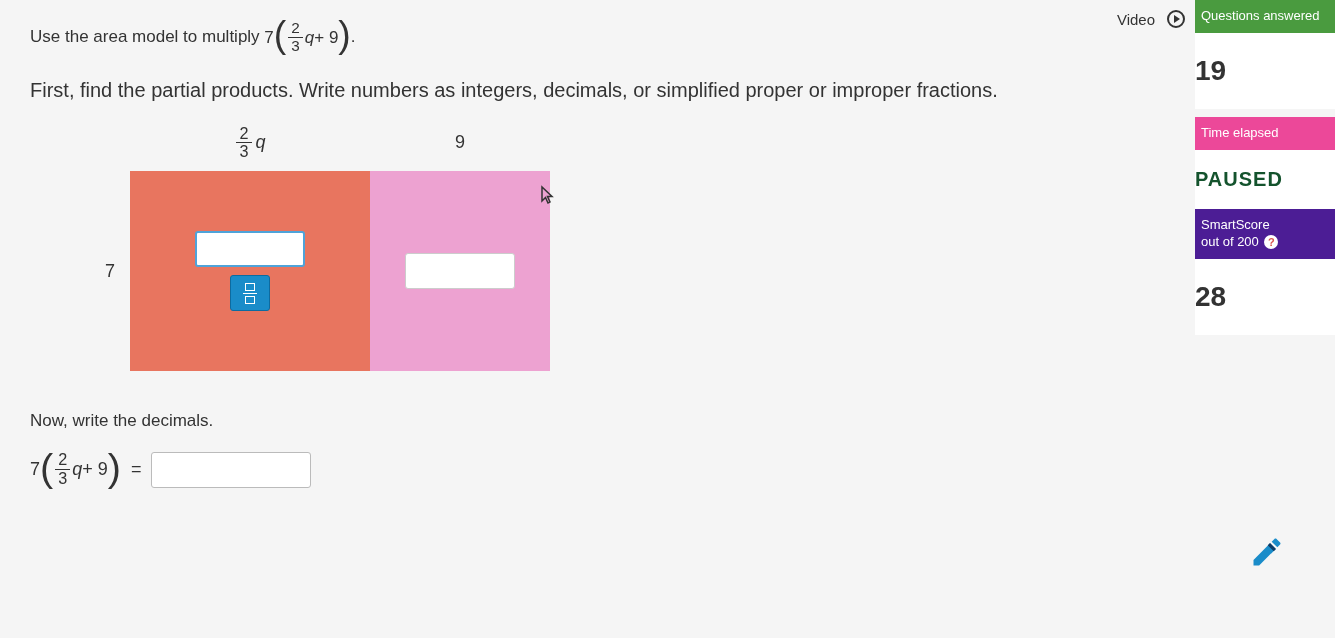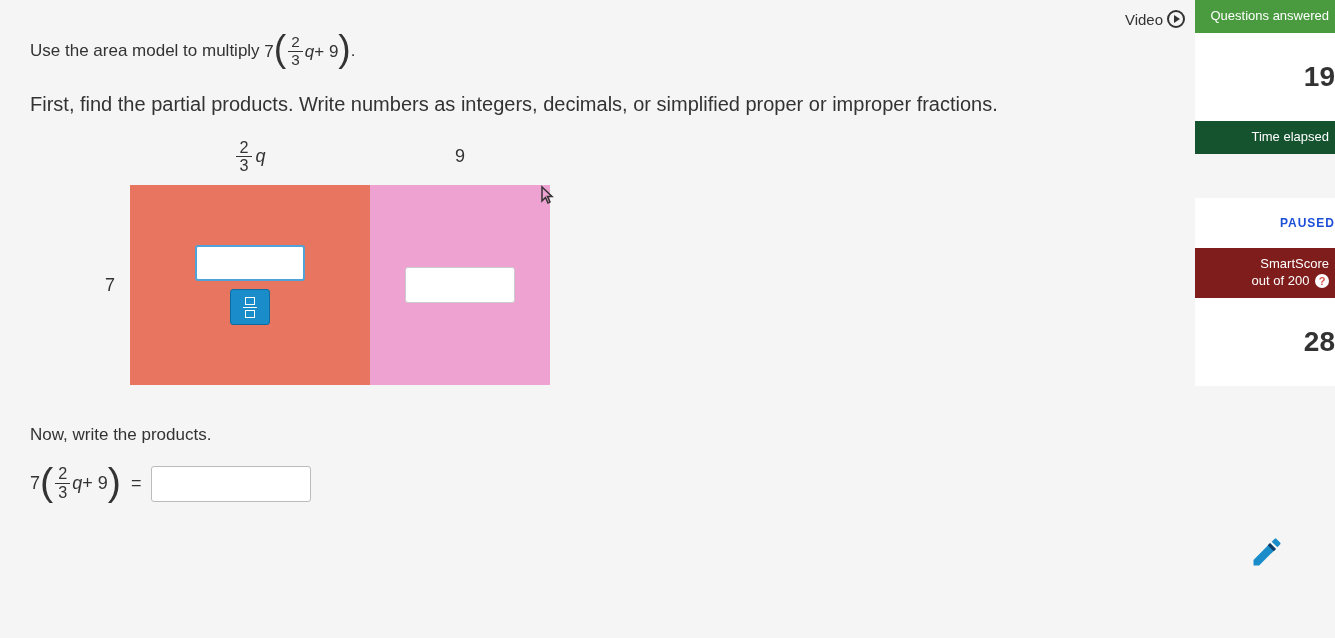"Video" .video-link { gap: 4px -> 12px }
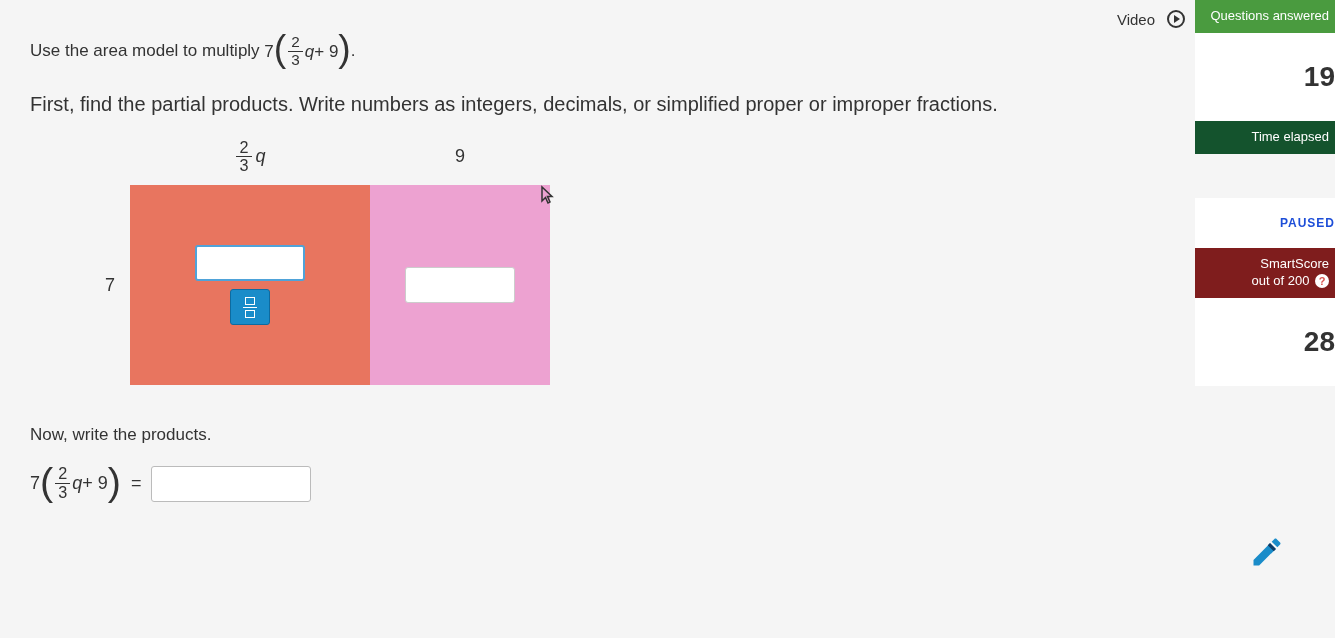"Questions answered" .stat-box { text-align: right -> left }
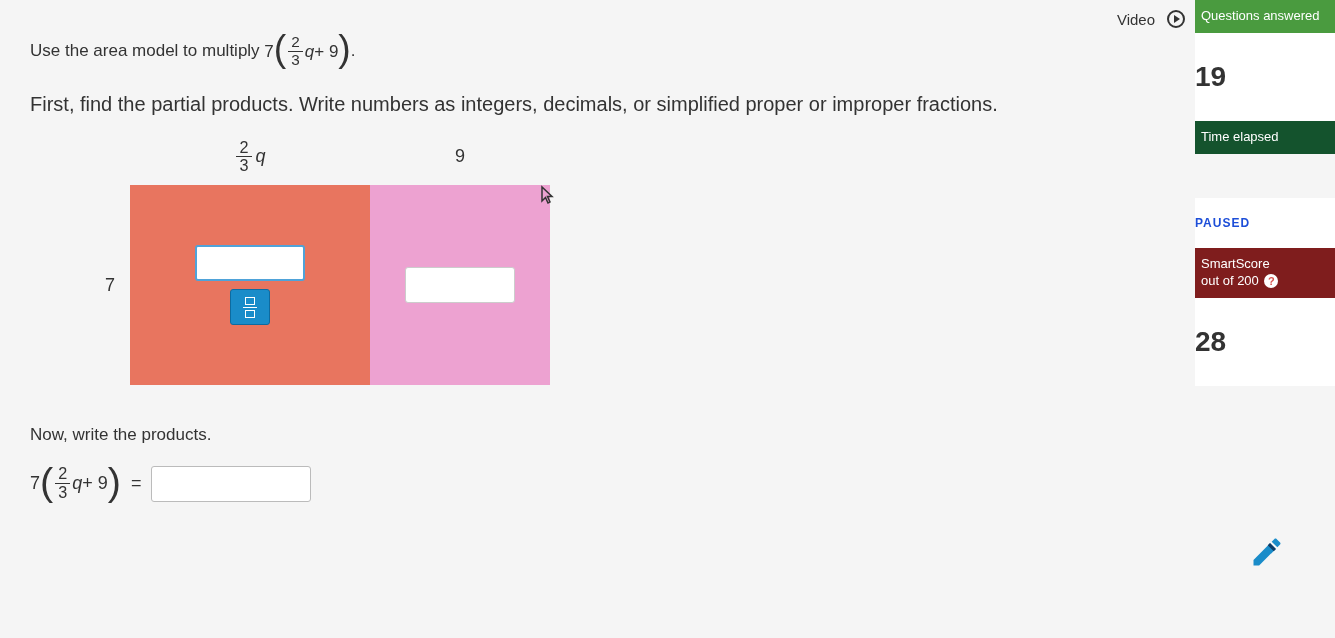"Use the area model to" .main-content { padding: 34px 30px -> 20px 30px }
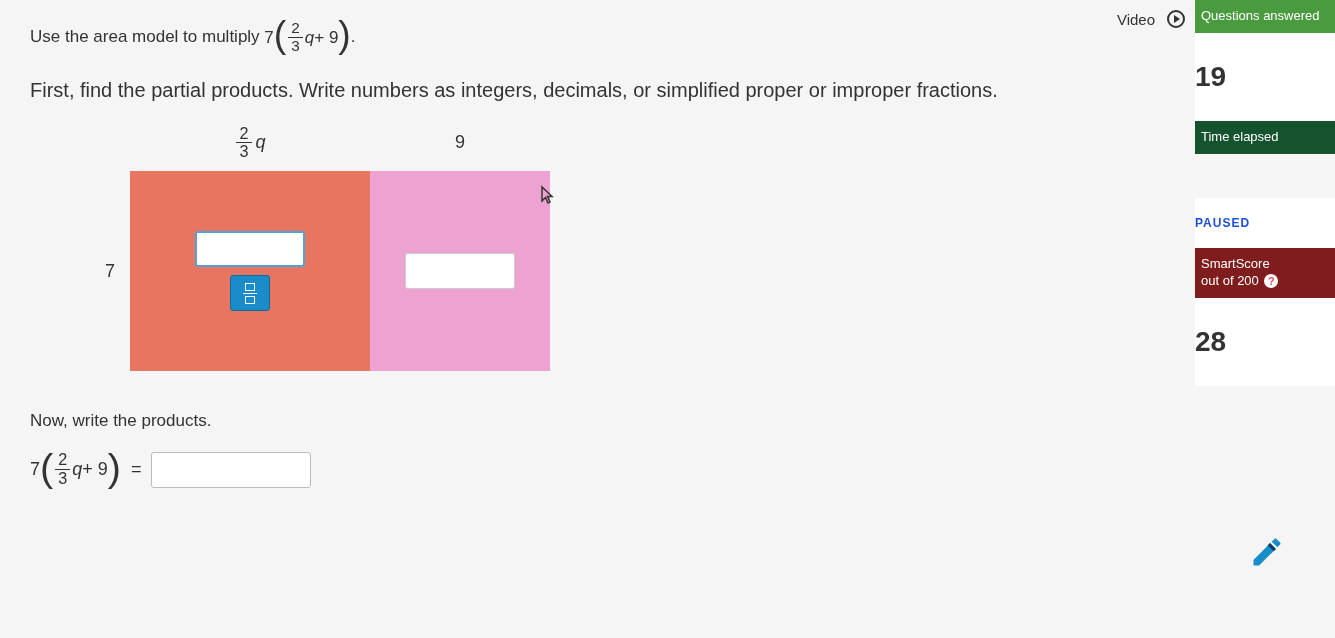"19" .stat-value { padding: 28px 0 -> 22px 0 }
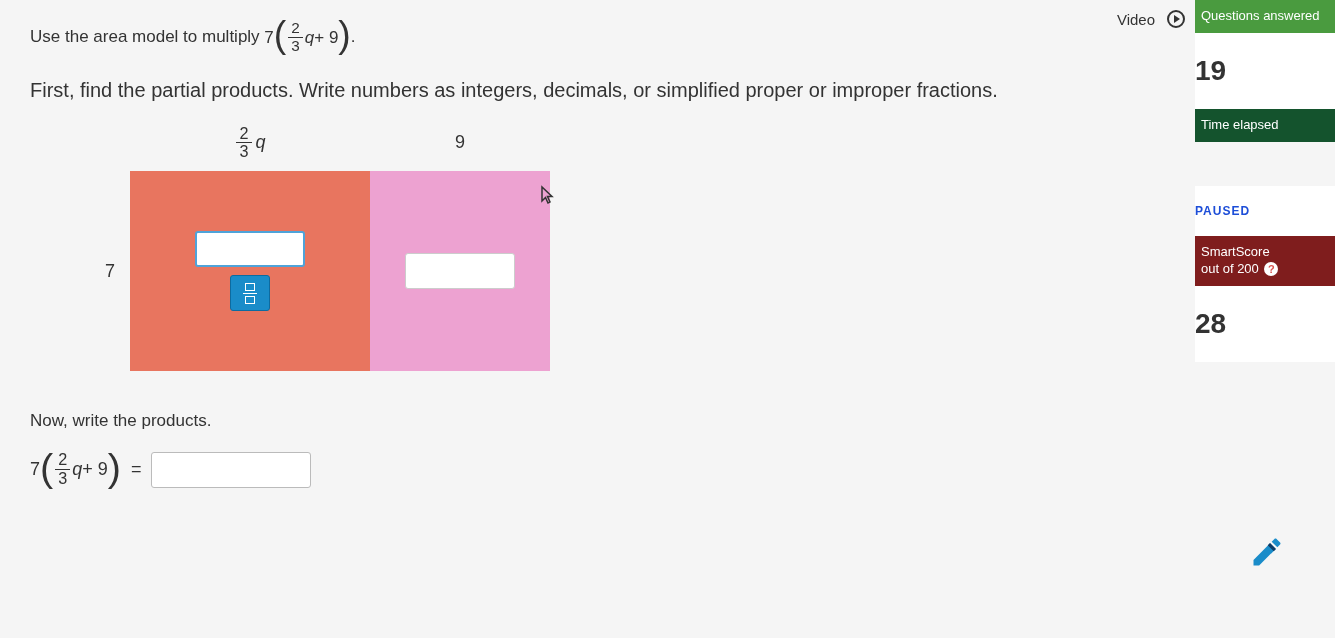"Time elapsed" .blue-header { background: #14532d -> #ec4899; margin-top: none -> 8px }
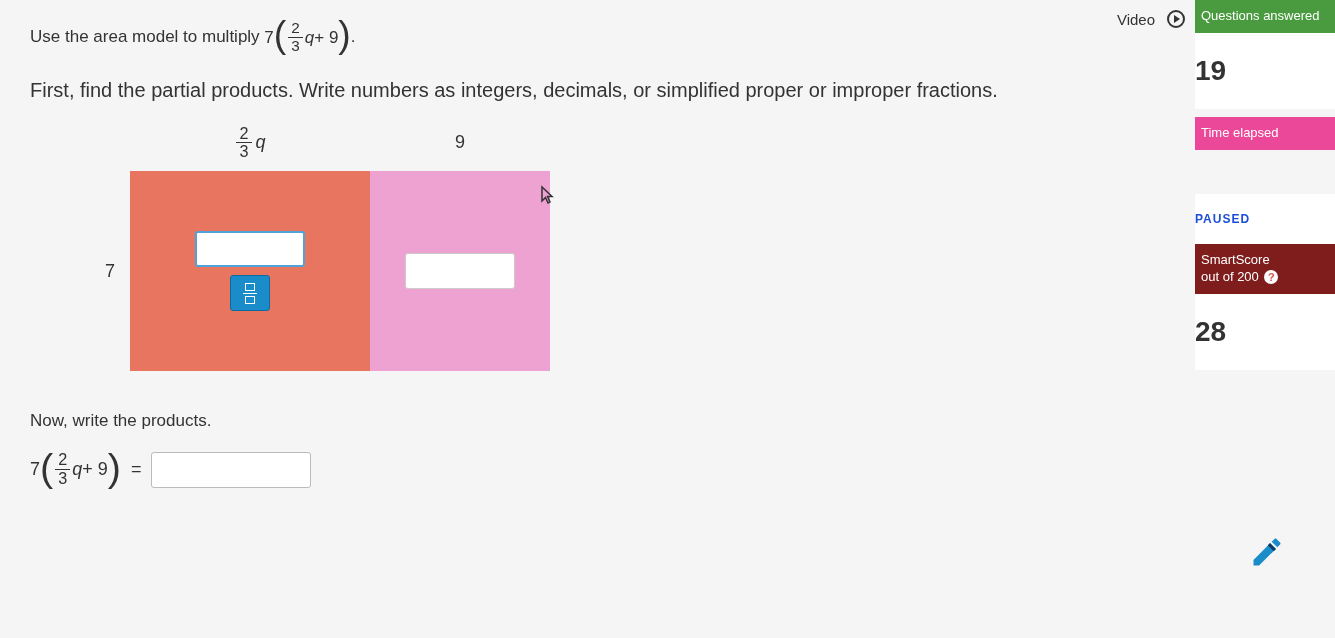"PAUSED" .stat-value-text { color: #1d4ed8 -> #14532d; font-size: 12px -> 20px; margin-top: 44px -> none }
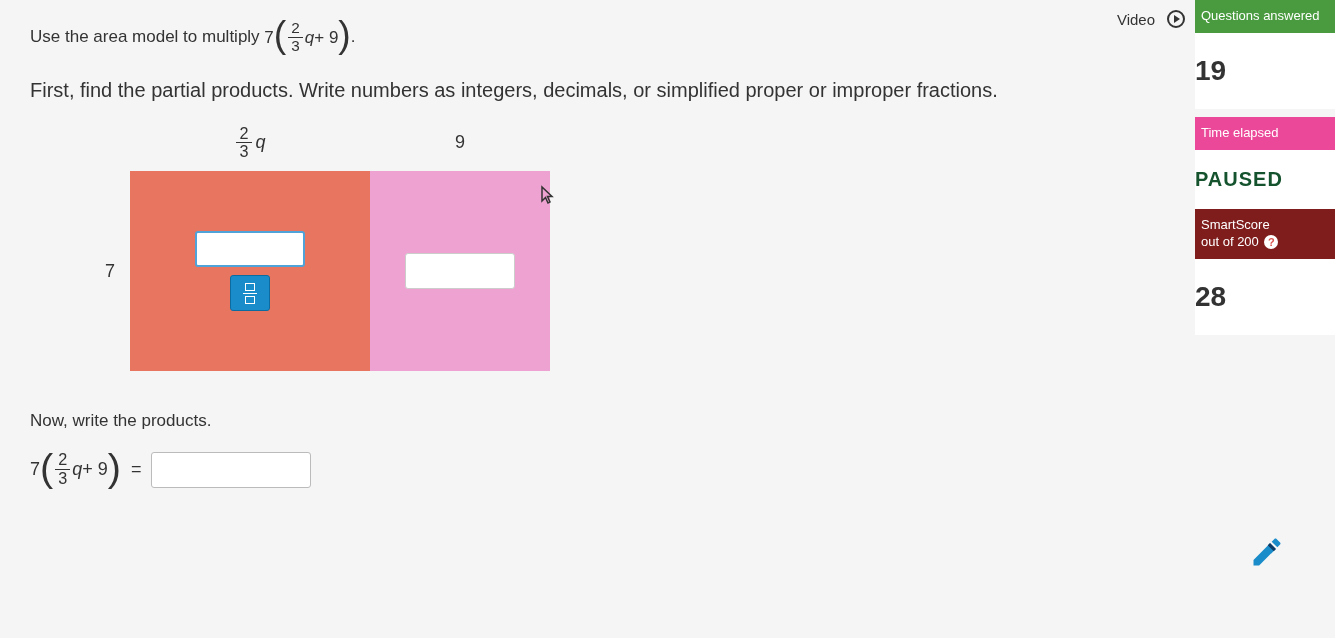"SmartScore" .red-header { background: #7f1d1d -> #4c1d95 }
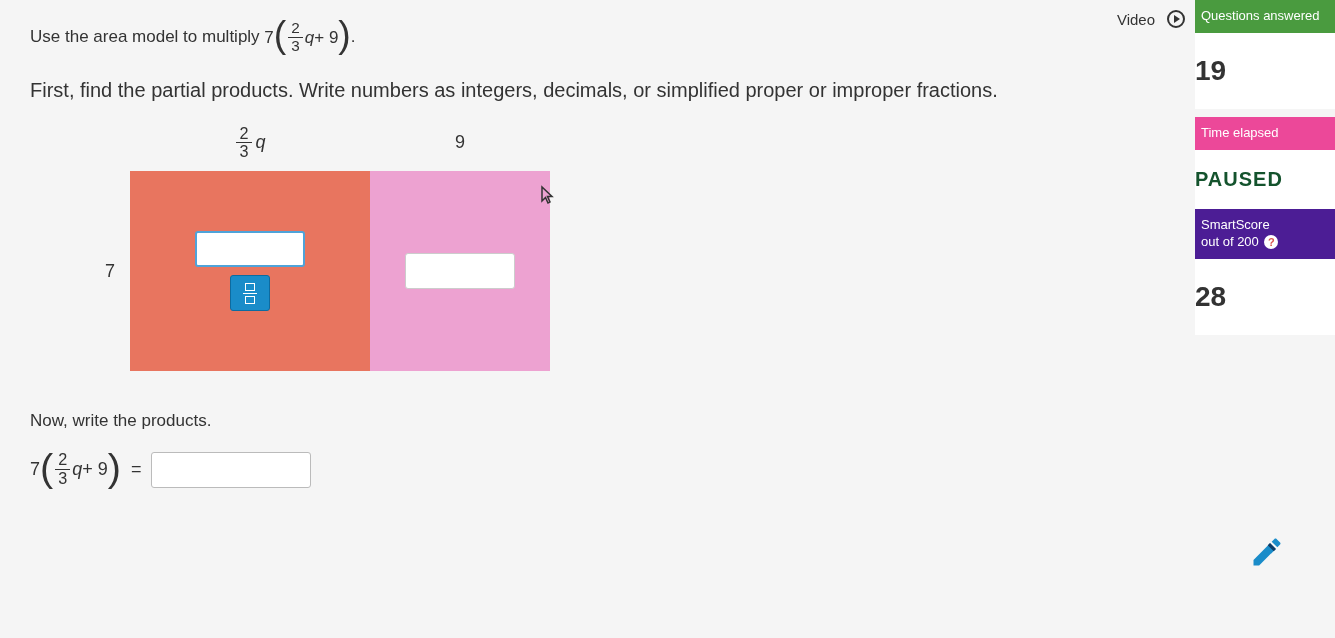"Now, write the products." div.product-label { text: products -> decimals }
